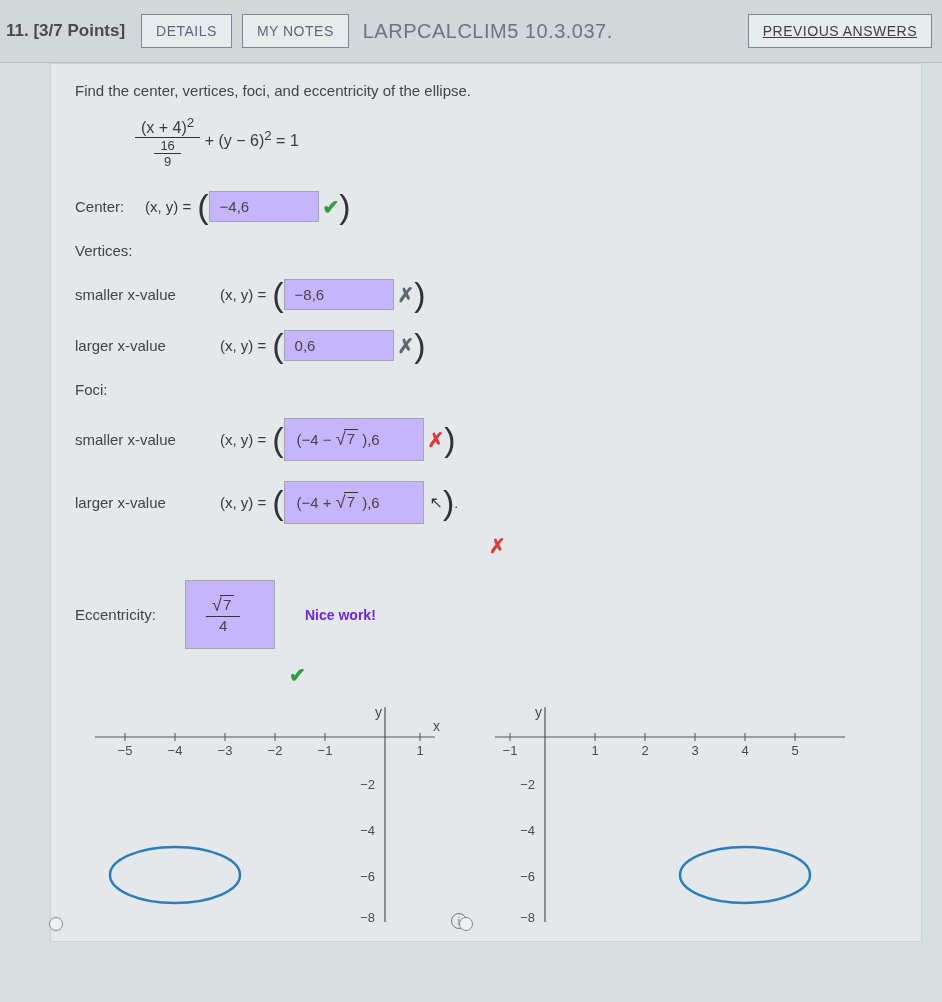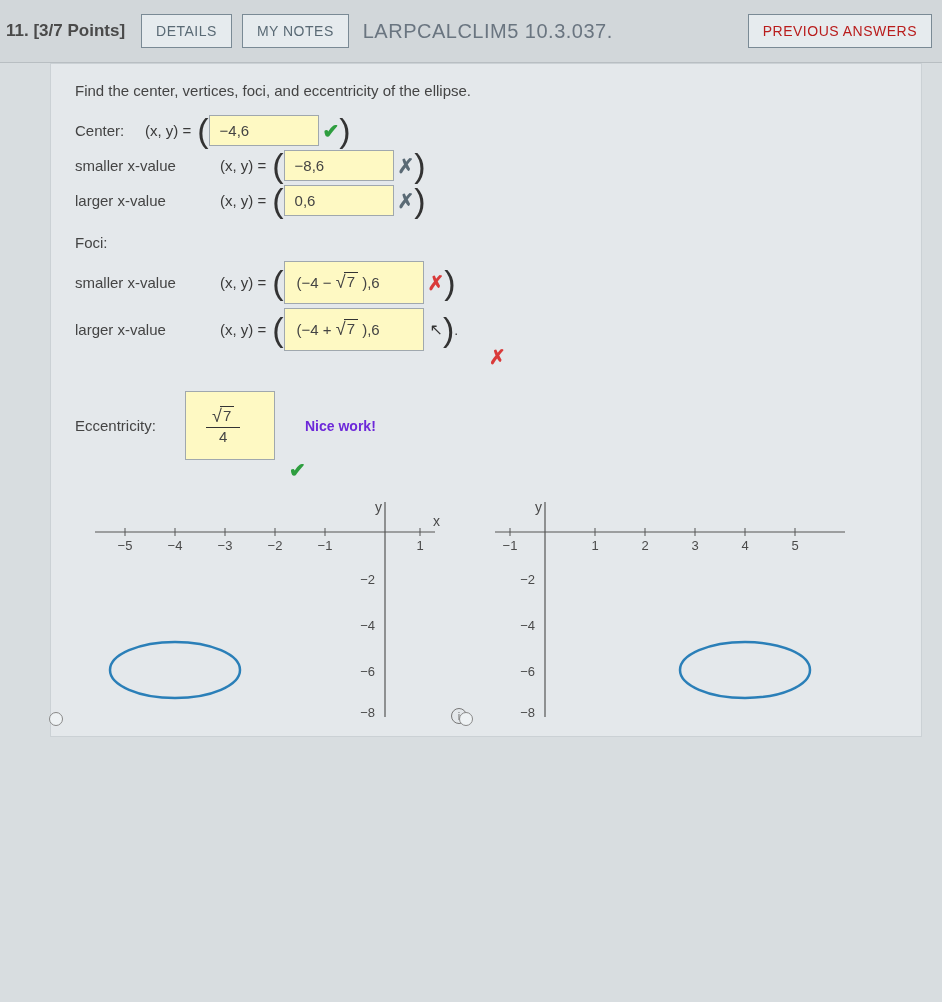"PREVIOUS ANSWERS" .btn.prev { color: #b91c1c -> #404040; text-decoration: none -> underline }
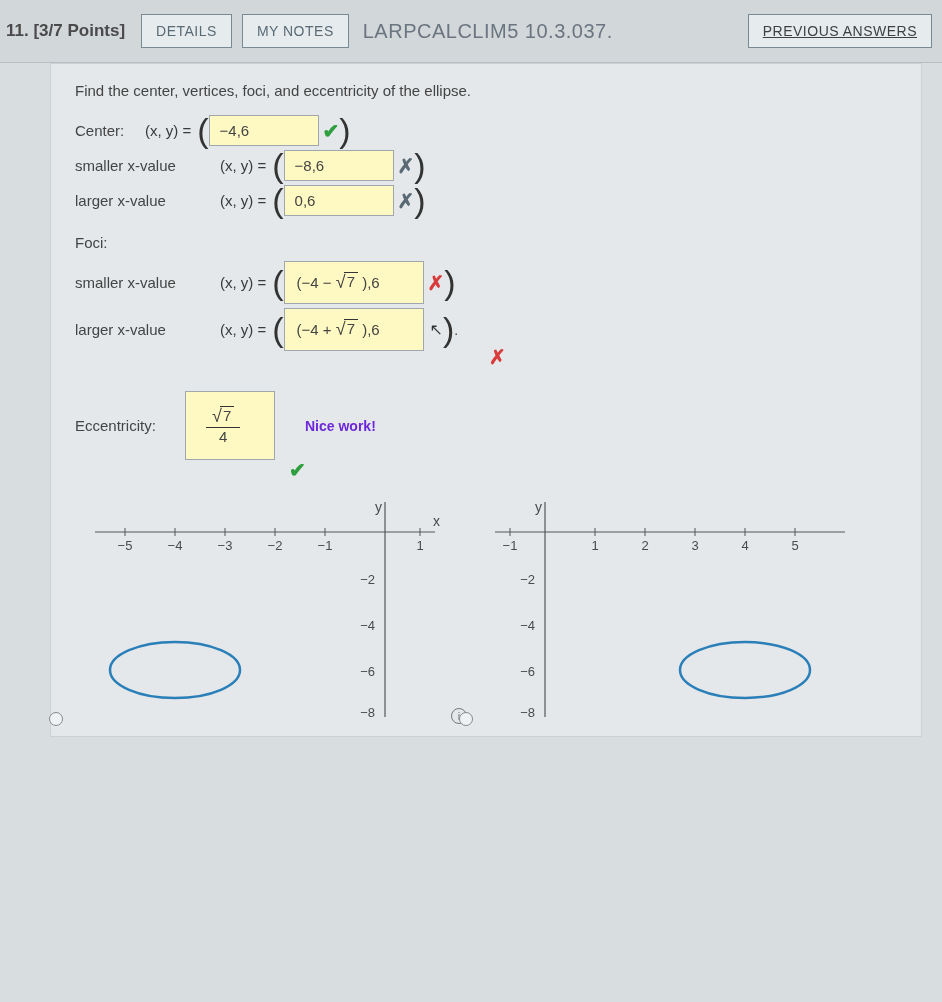"(x + 4)2" div.equation { html: none -> <div> <span> <span><span>(x + 4)</span><sup>2</sup></span> <span> <span> <span>16</span> <span>9</span> </span> </span> </span> <span>+ (y − 6)</span><sup>2</sup><span> = 1</span> </div> }
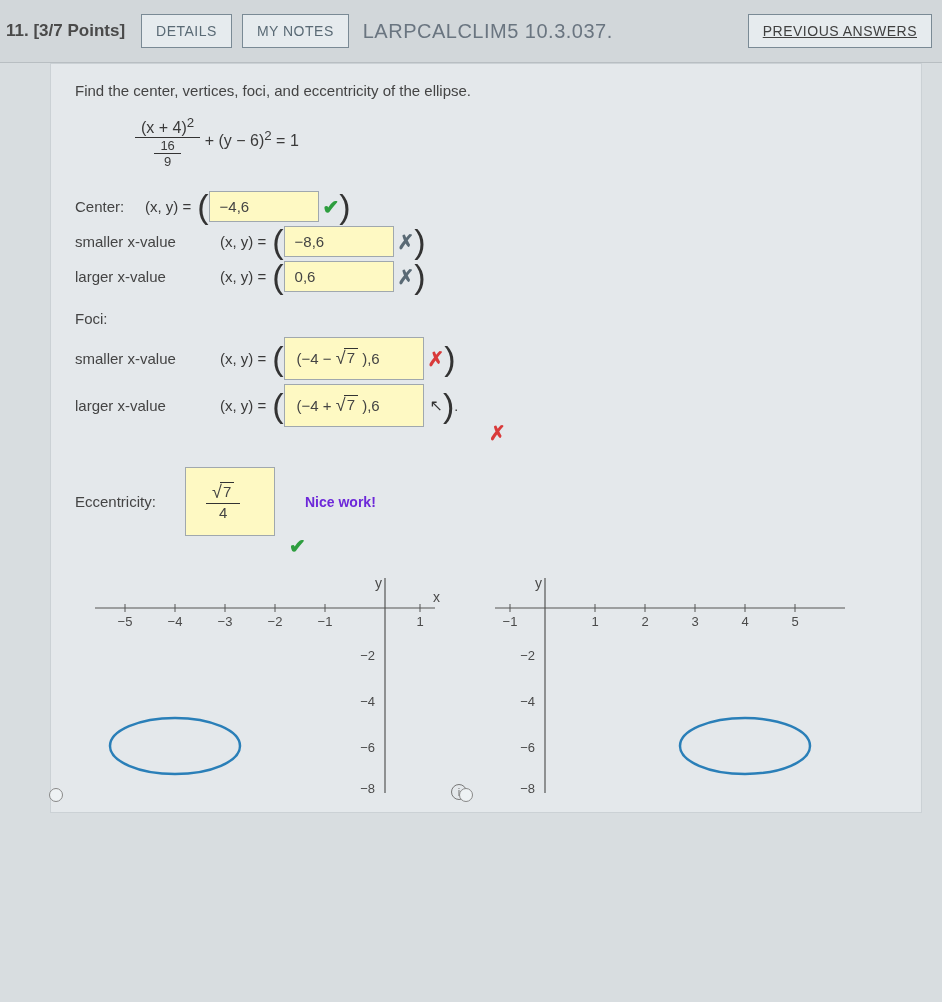"Center:" .row { margin: 4px 0 -> 20px 0 }
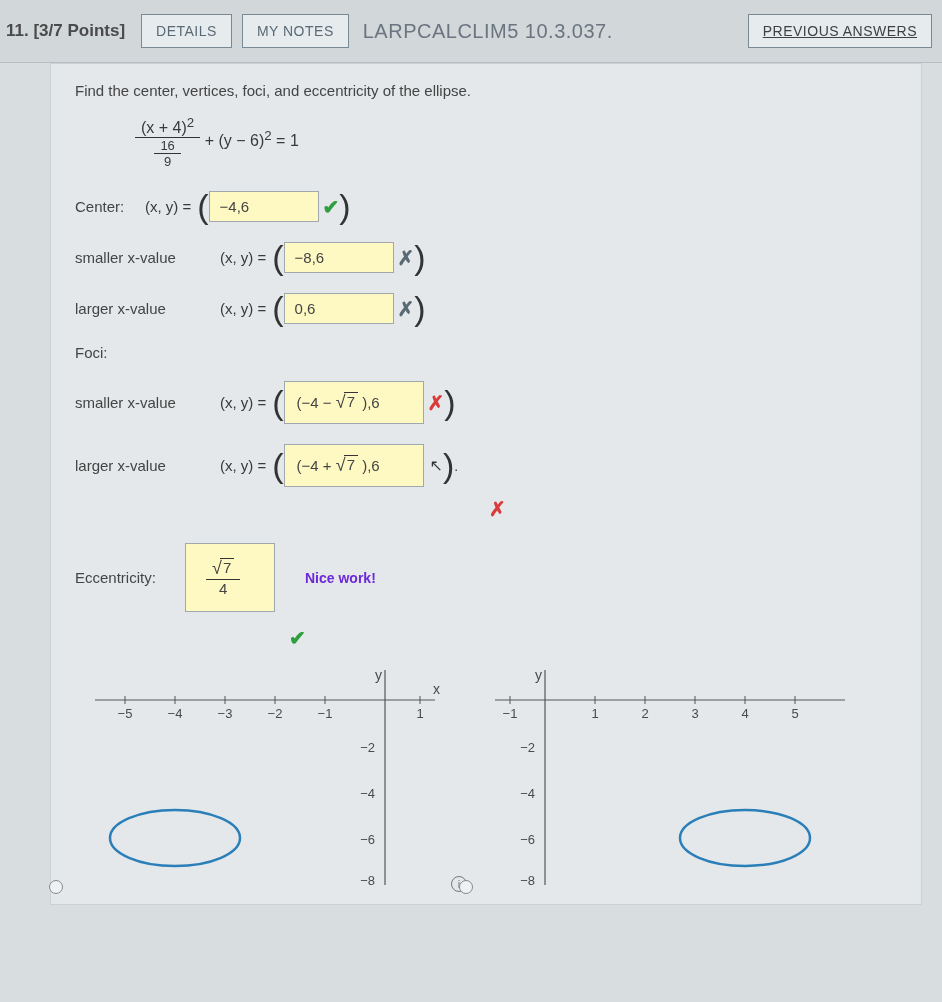"−4,6" .input-box { background: #fef9c3 -> #c4b5fd }
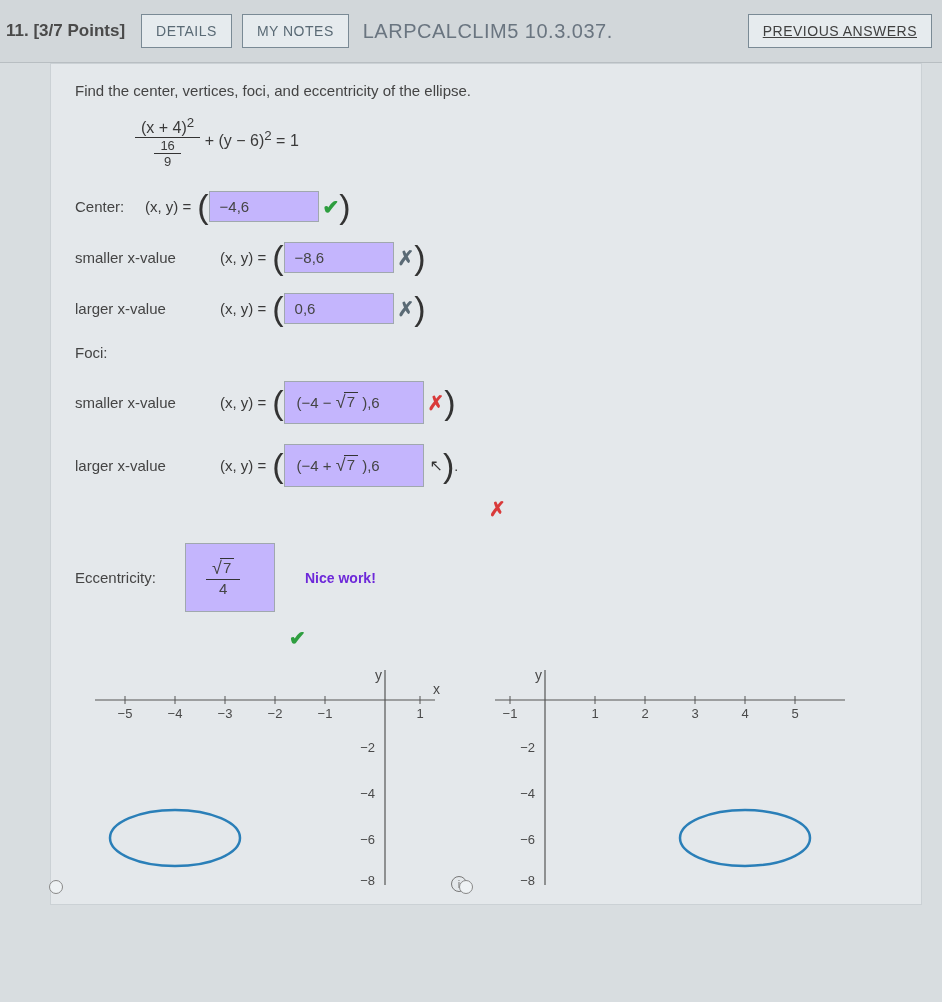"Vertices:" div.section-h { html: none -> <div>Vertices:</div> }
